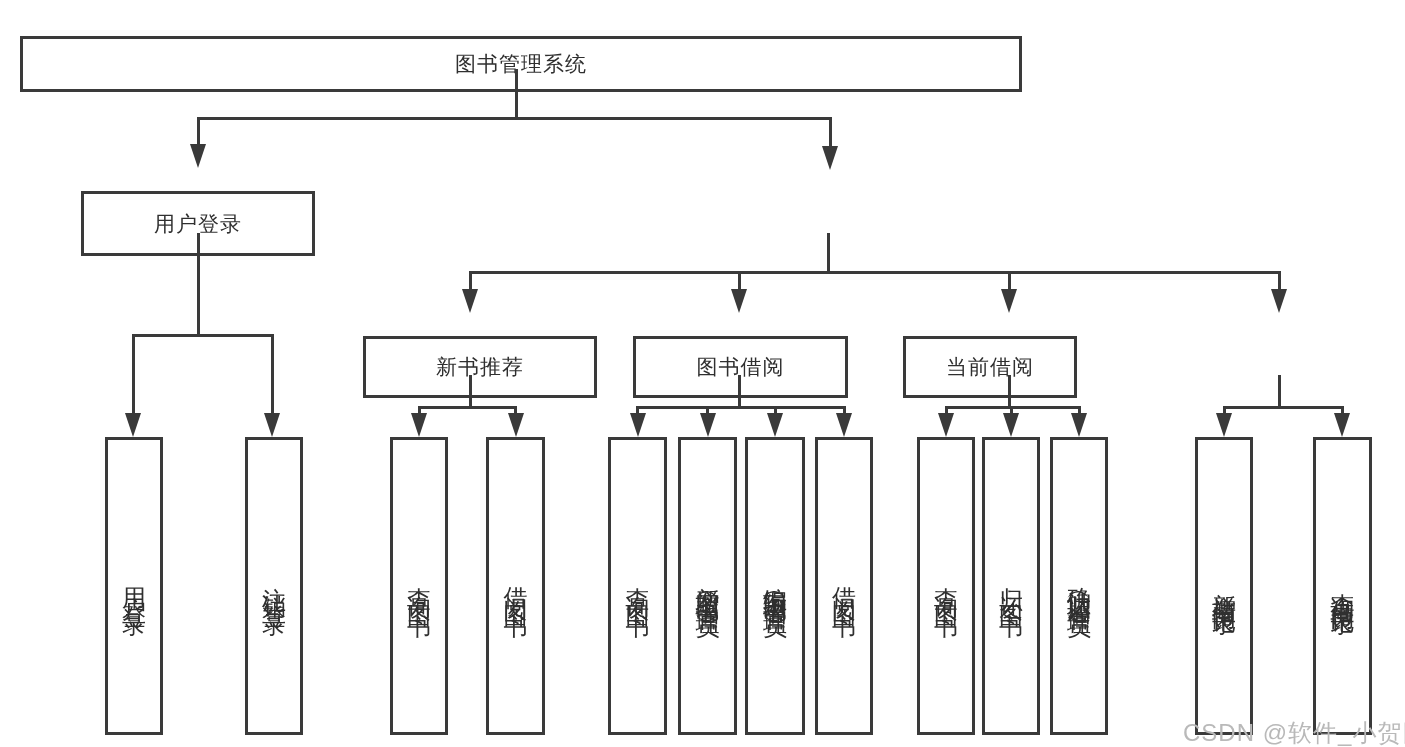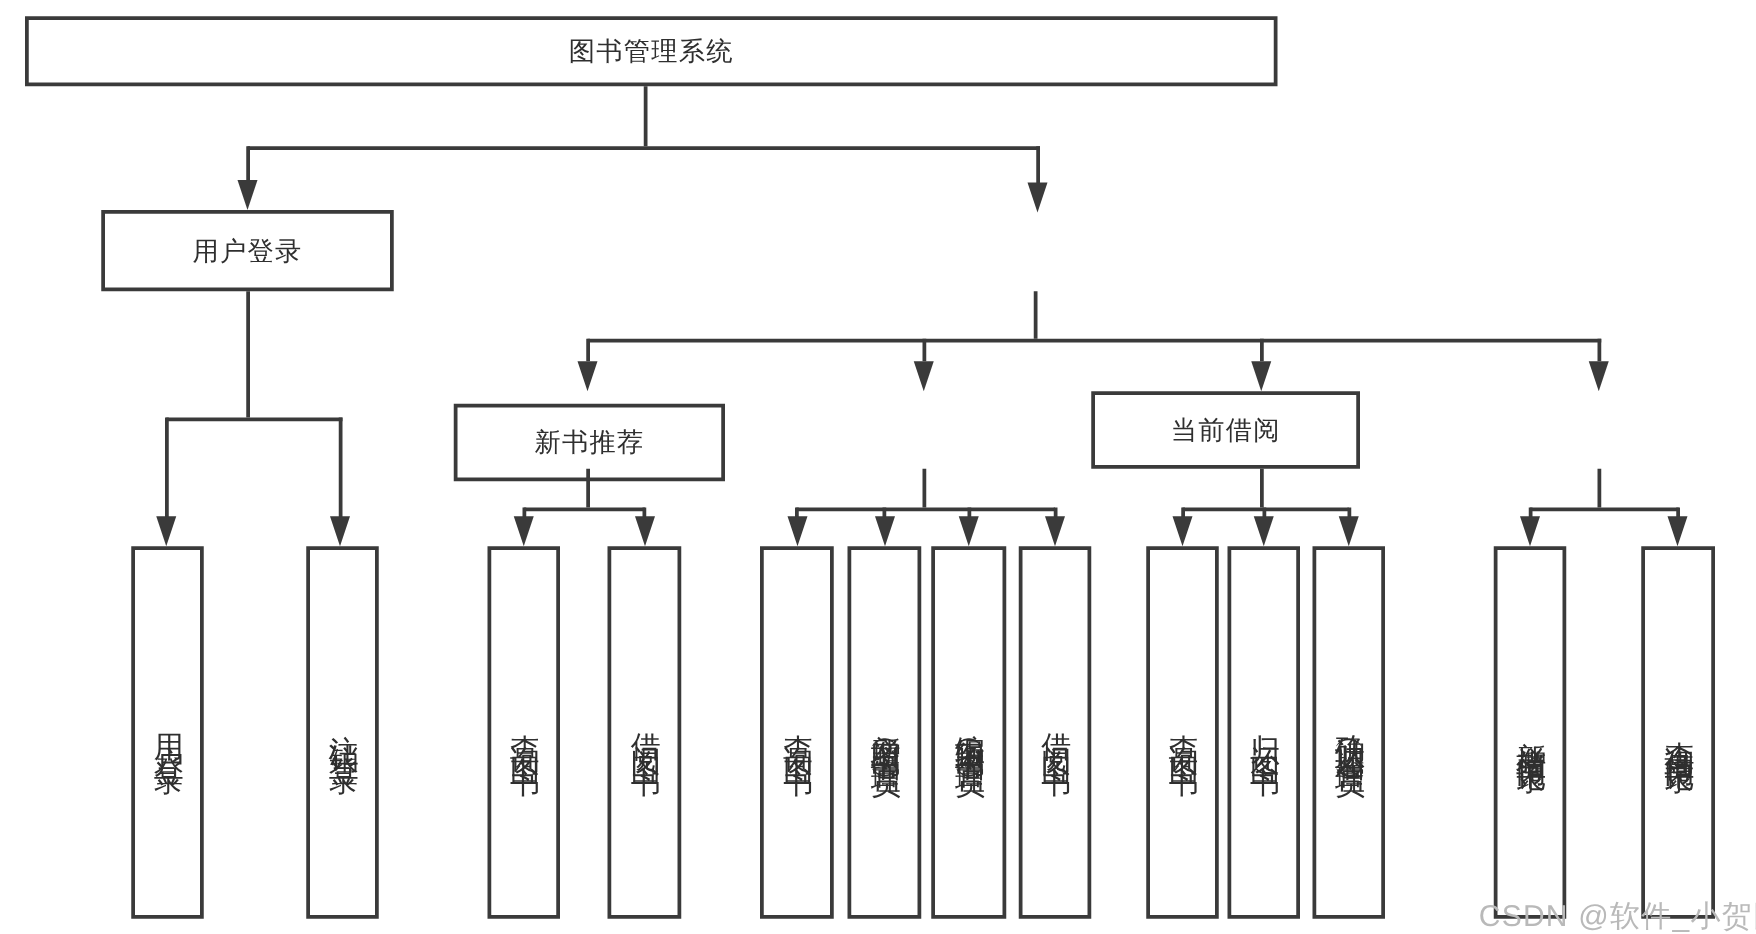"图书管理系统" .hbox { margin-top: none -> 23px }
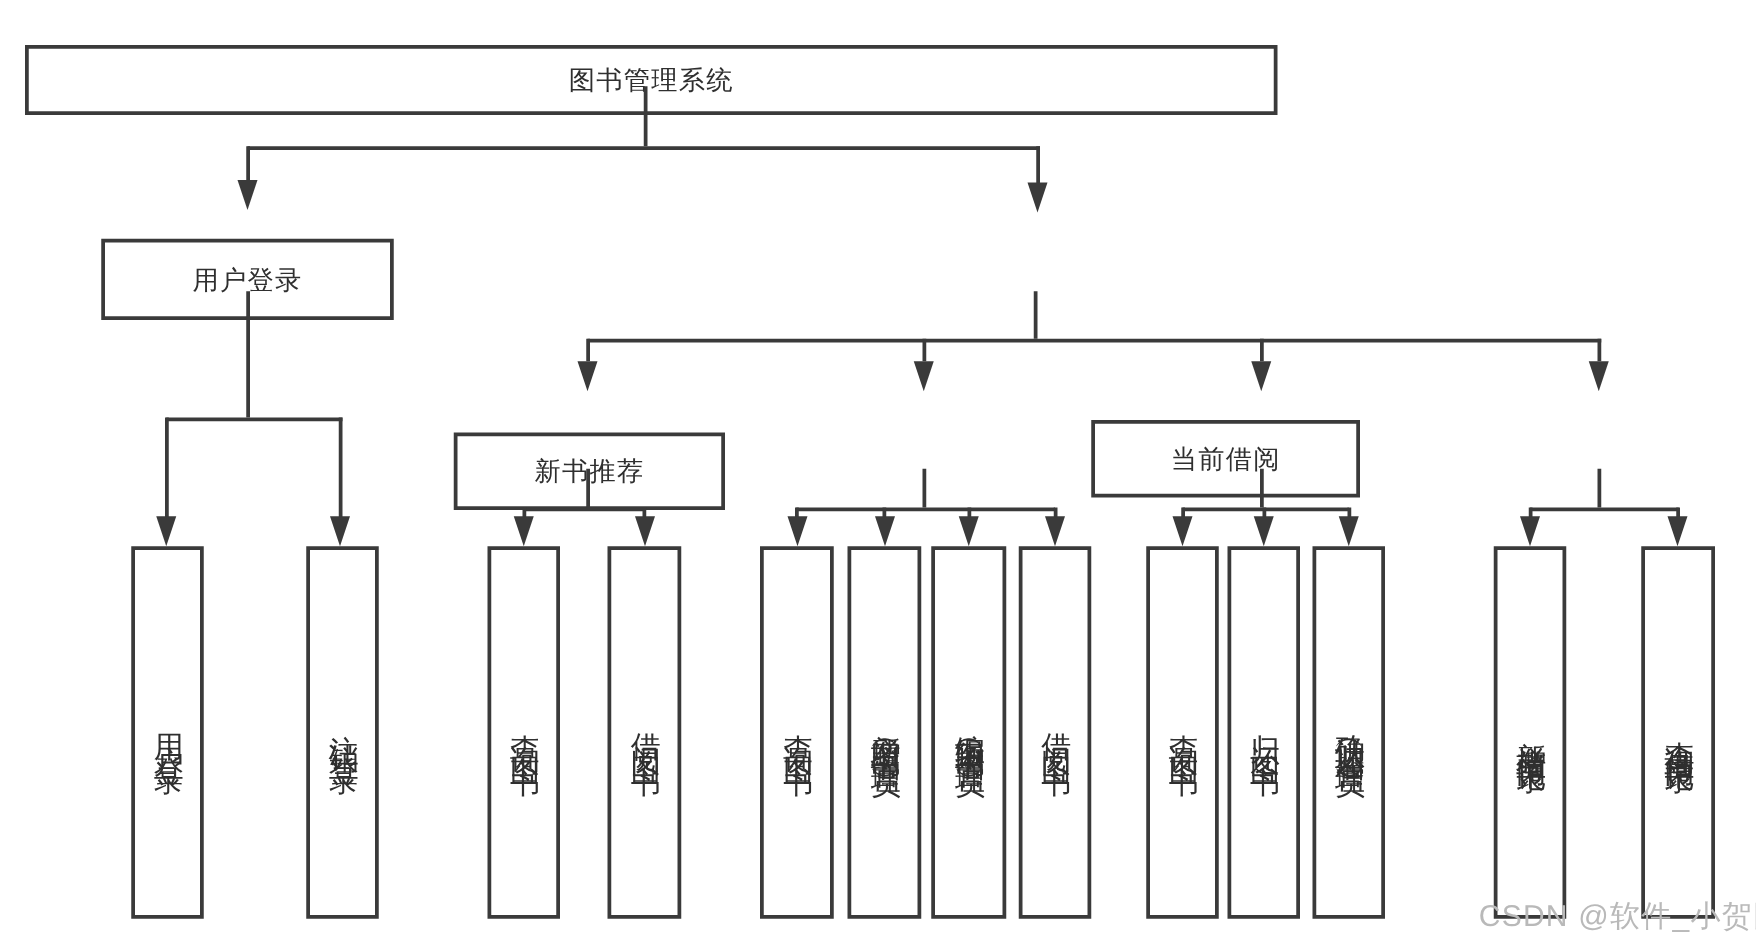"新书推荐" div.box { top: 323px -> 313px; width: 217px -> 234px }
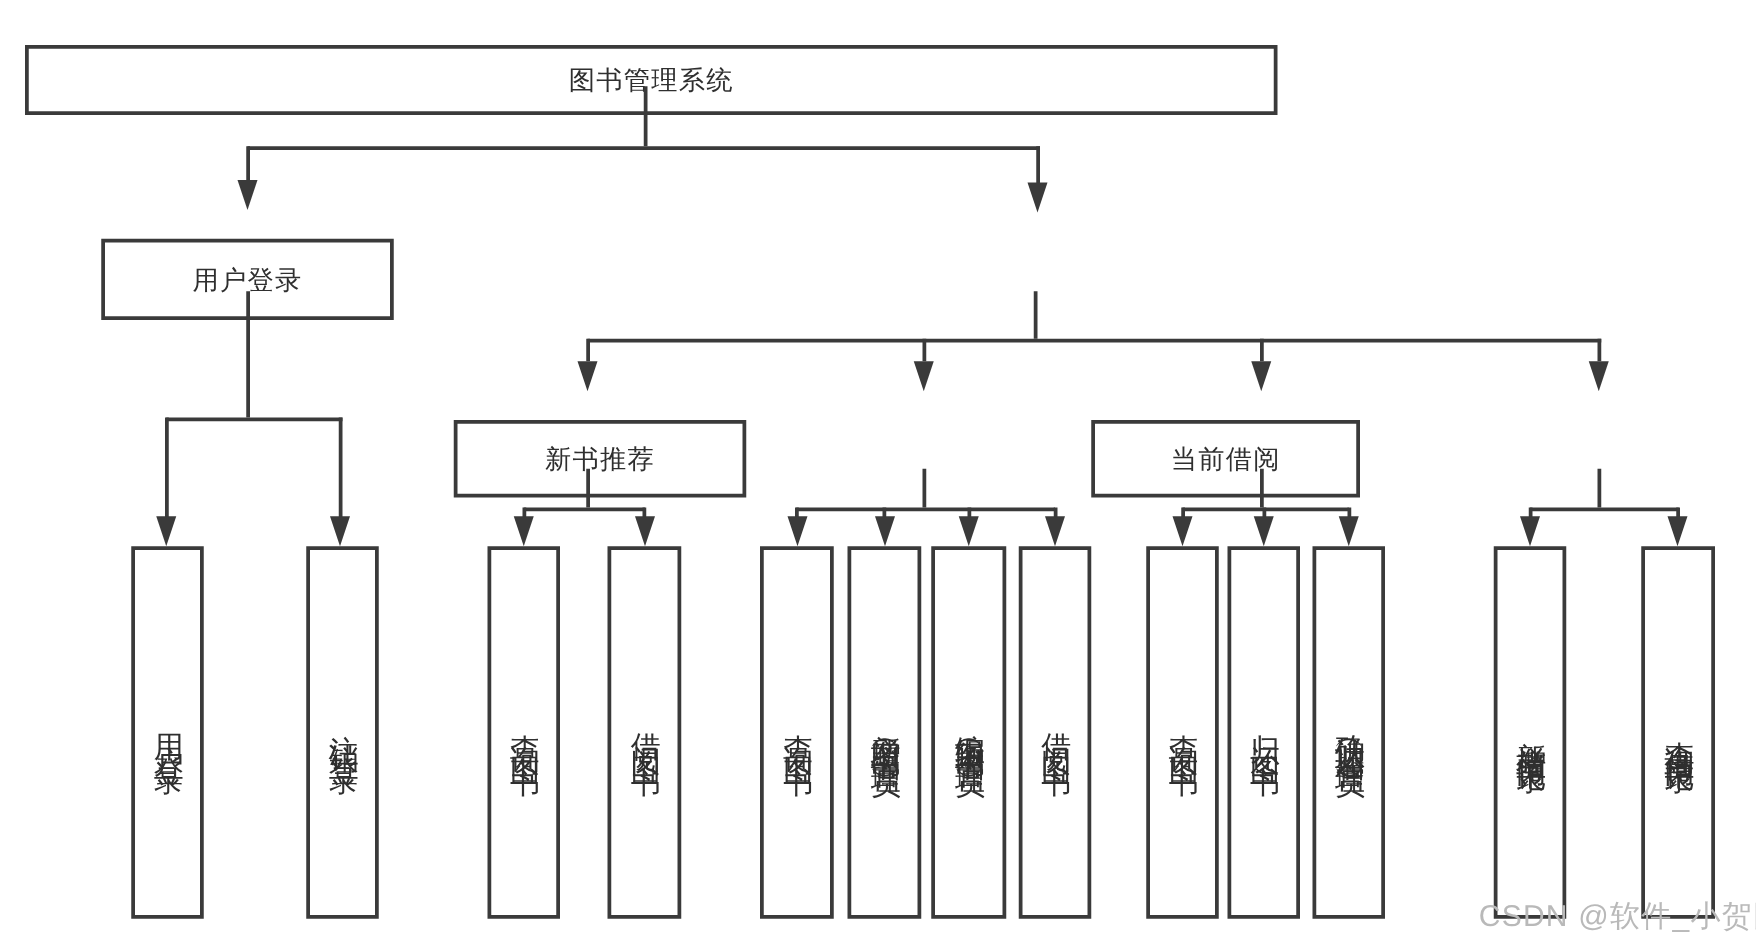"图书借阅" div.box { html: none -> <div> <span>图书借阅</span> </div> }
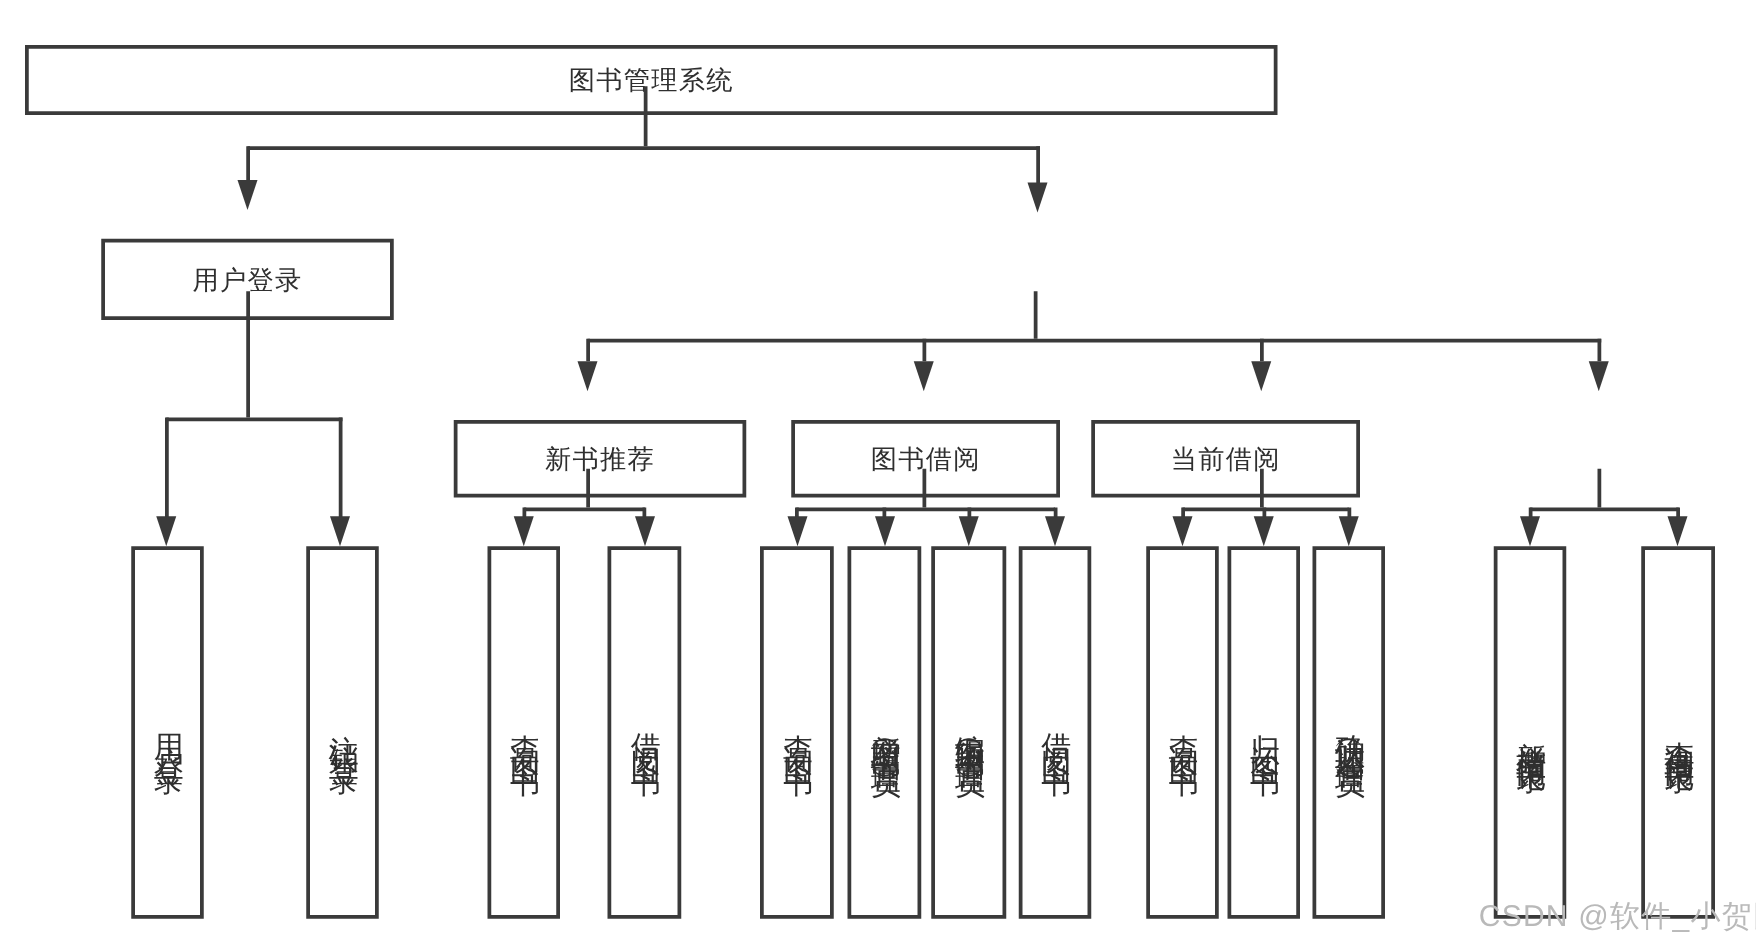"当前借阅" div.box { left: 873px -> 903px; width: 215px -> 174px }
